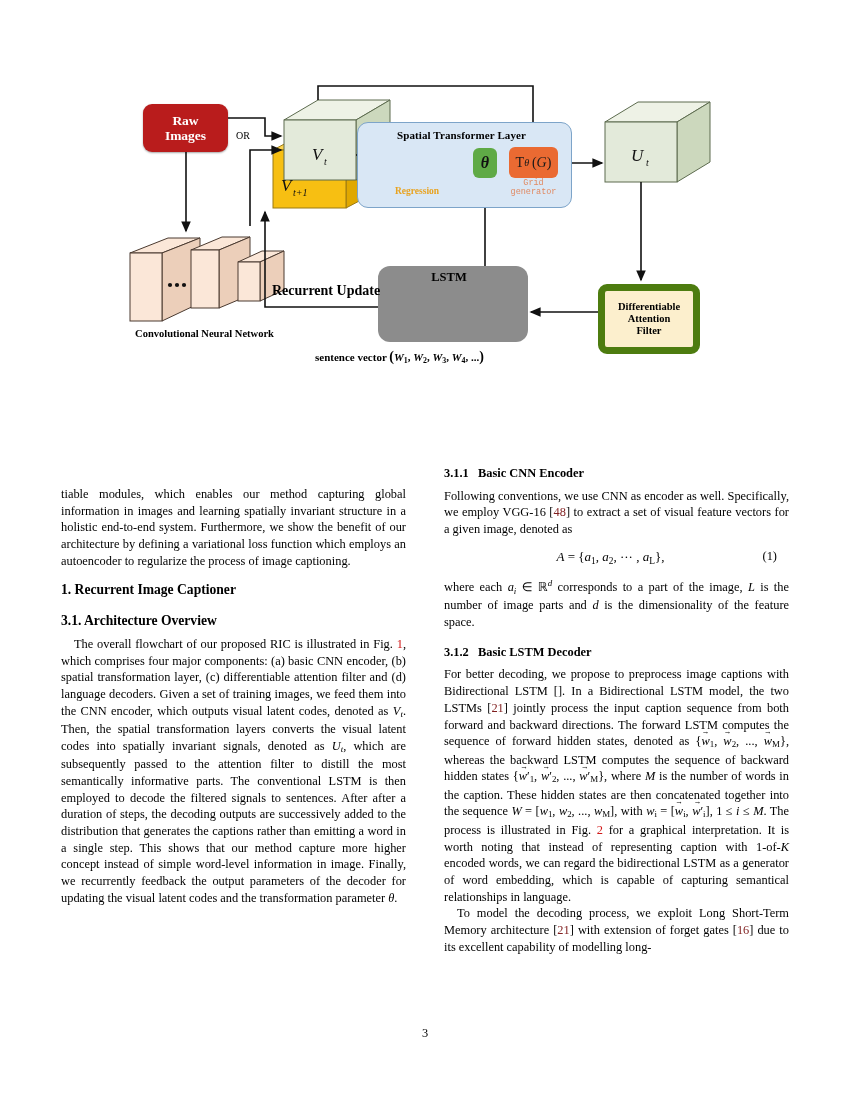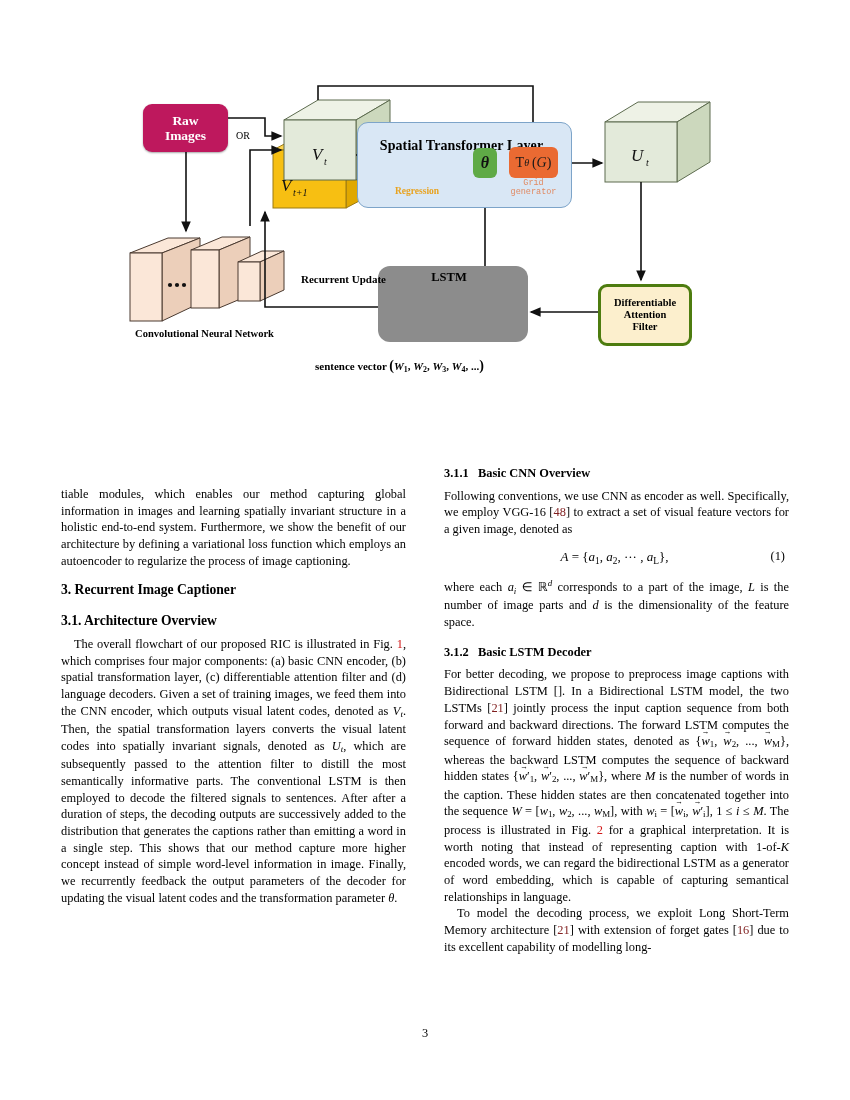"Raw" #raw-images-box { background: #be185d -> #b91c1c }
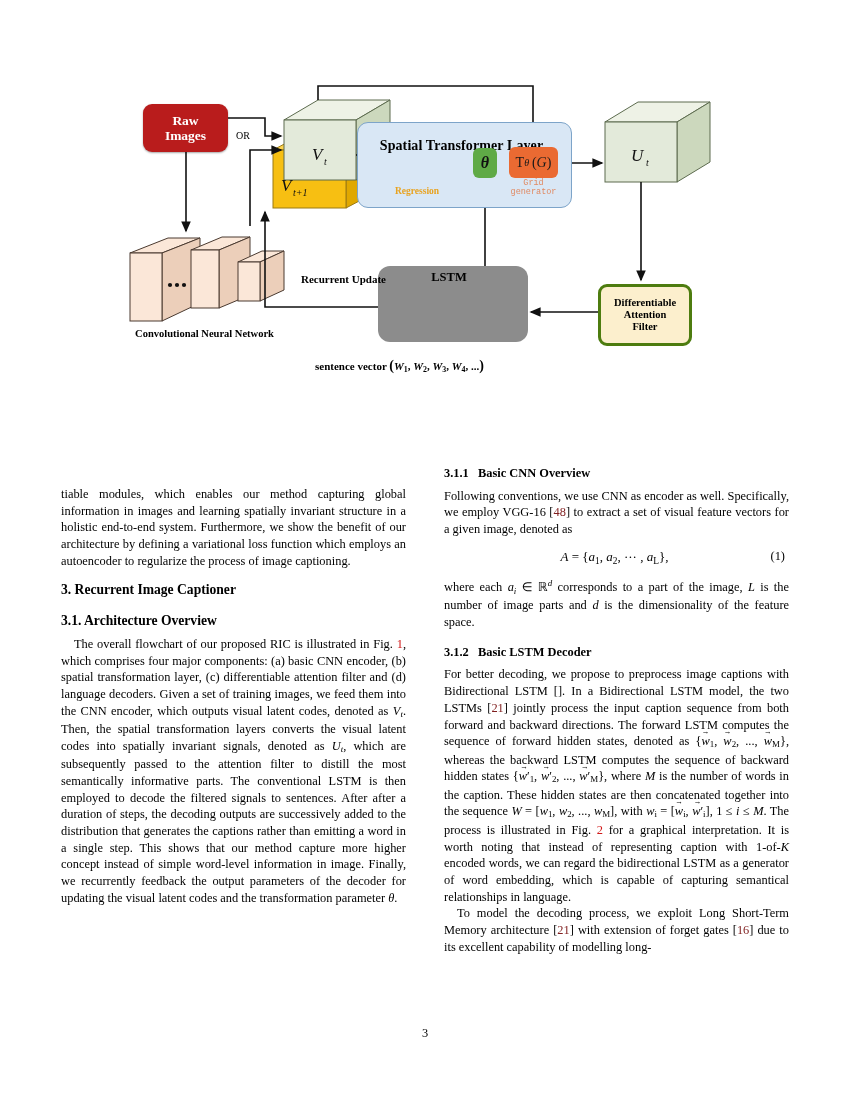"Spatial Transformer Layer" #stl-title { font-size: 14px -> 11px; top: 60px -> 51px }
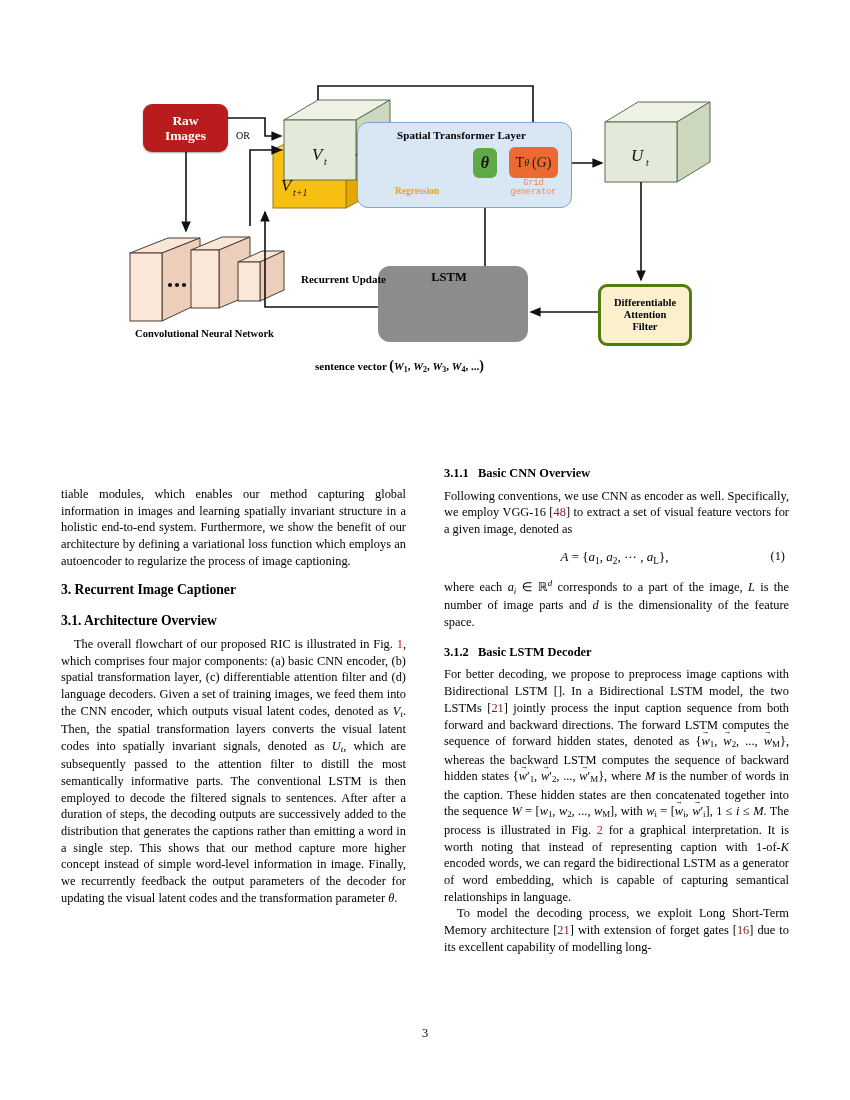"Recurrent Update" .recurrent-label { font-size: 11px -> 14px; text-align: right -> center; top: 195px -> 205px }
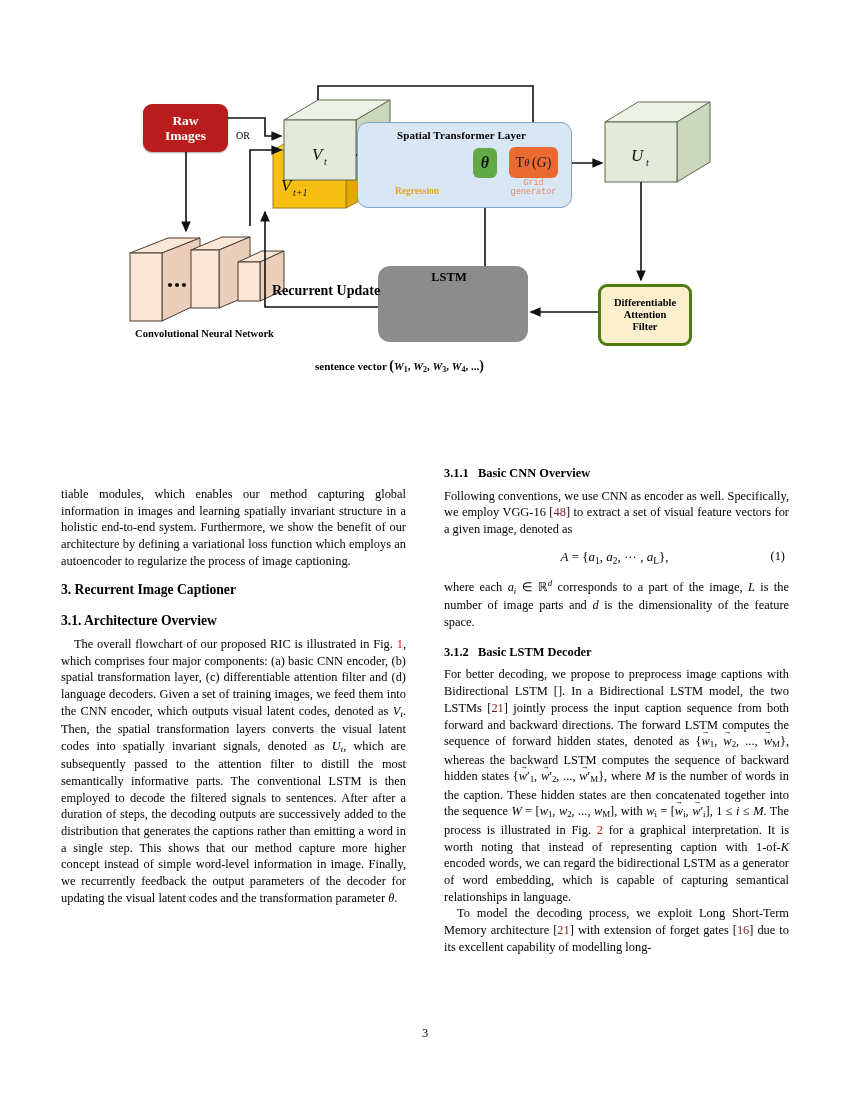"Differentiable" #daf-box { border: 3px solid #4d7c0f -> 7px solid #4d7c0f }
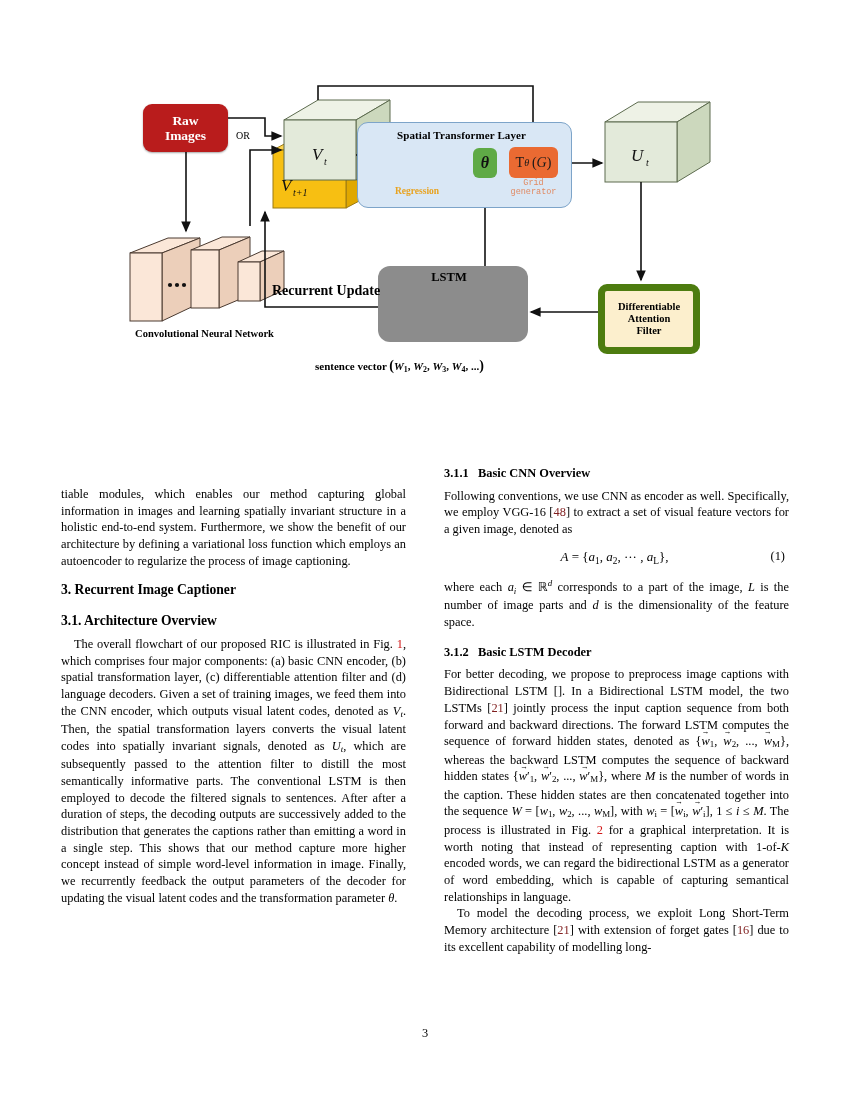"sentence vector (W1, W2, W3," .sentence-label { top: 280px -> 271px }
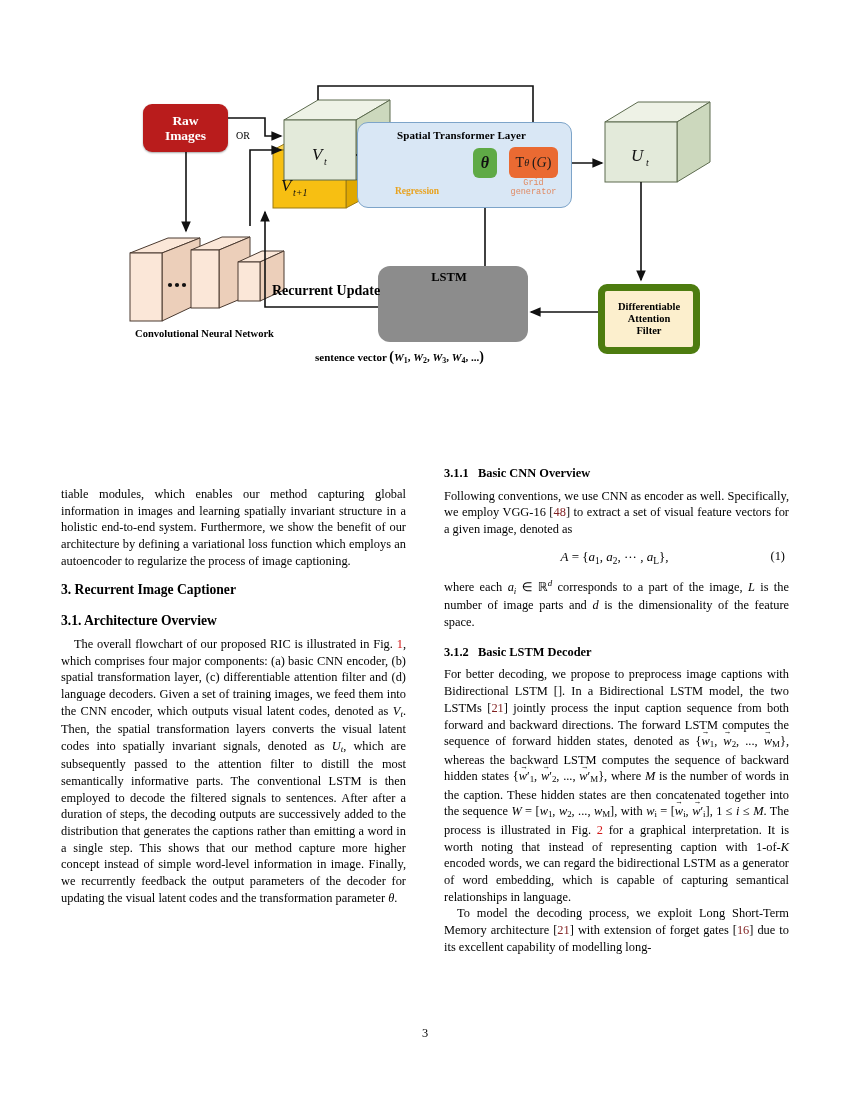"Basic CNN Overview" span { text: Overview -> Encoder }
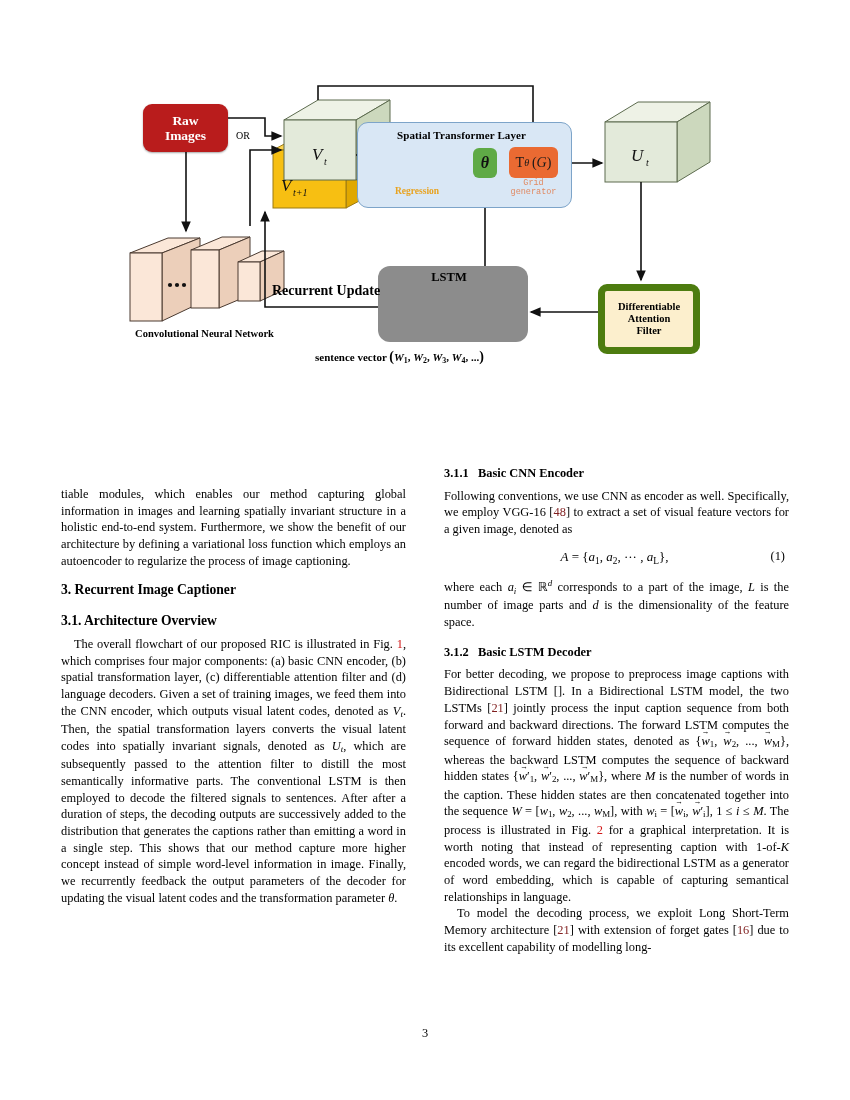"A = {a1, a2, ···" .eq-row { margin: 10px 4px 11px 0 -> 10px 12px 11px 0 }
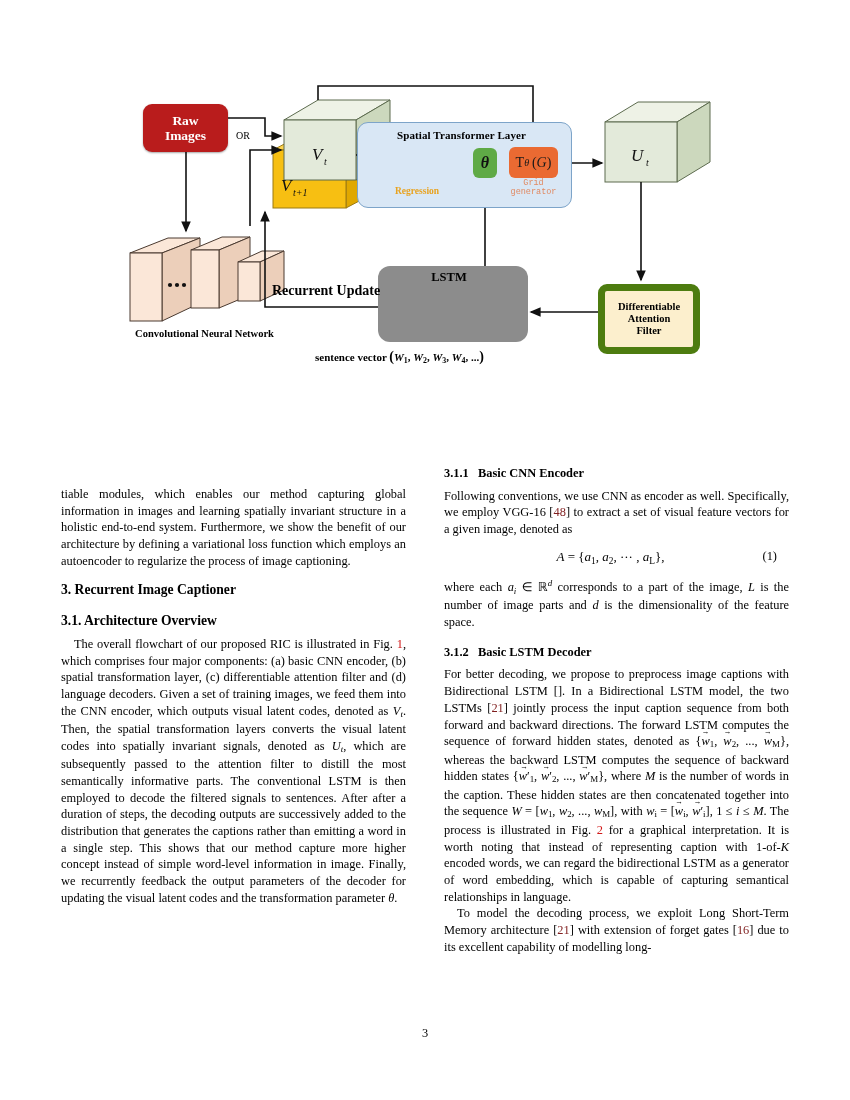"3. Recurrent Image Captioner" h2.sec { text: 3 -> 1 }
